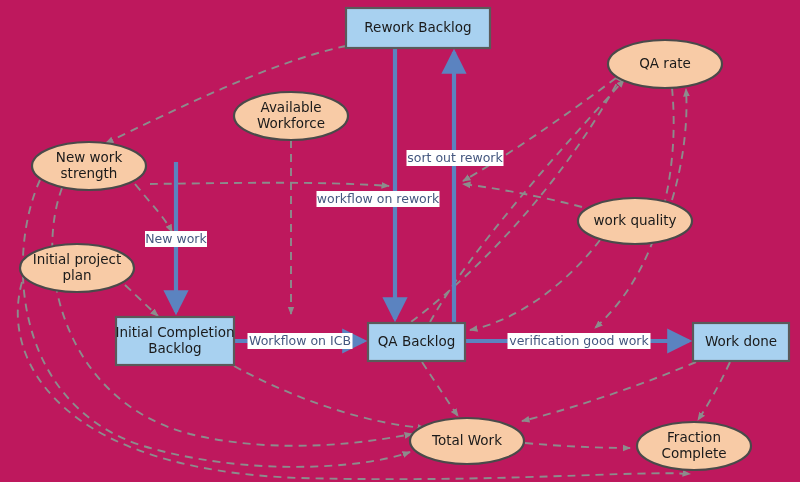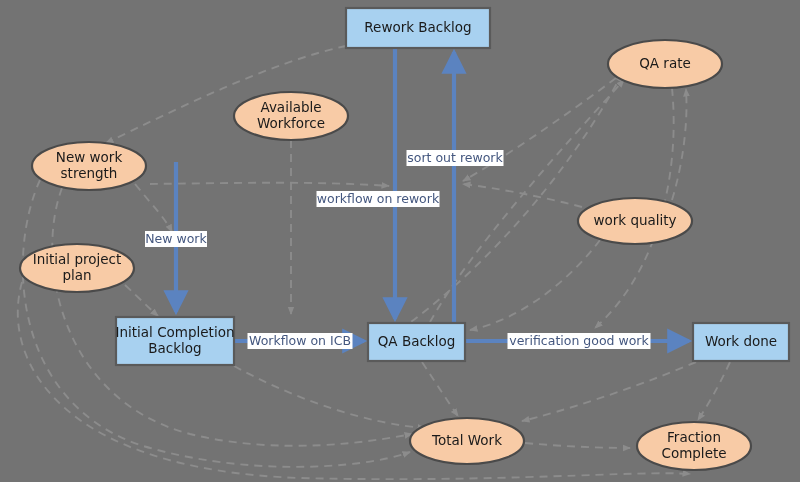"Rework Backlog" #diagram-root { background: #737373 -> #be185d }
